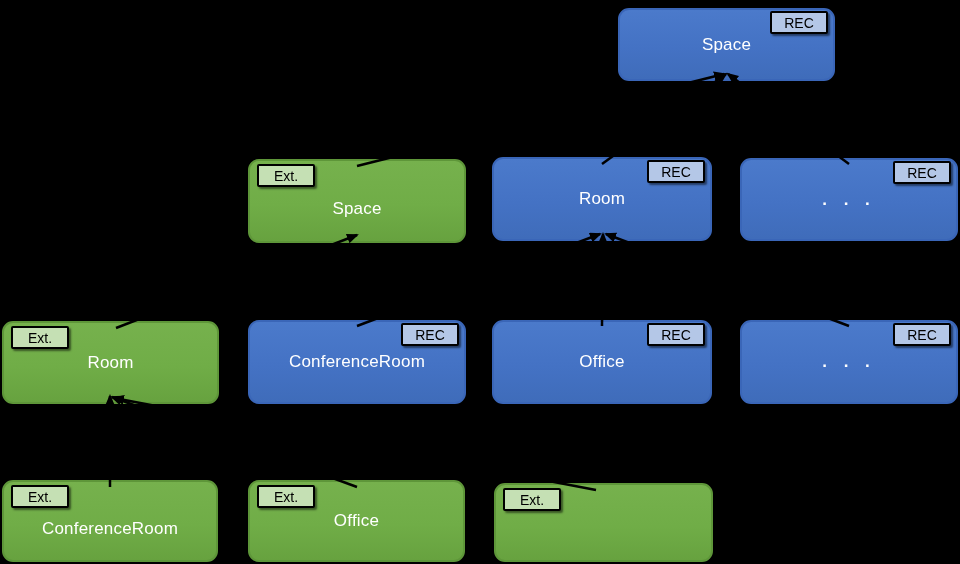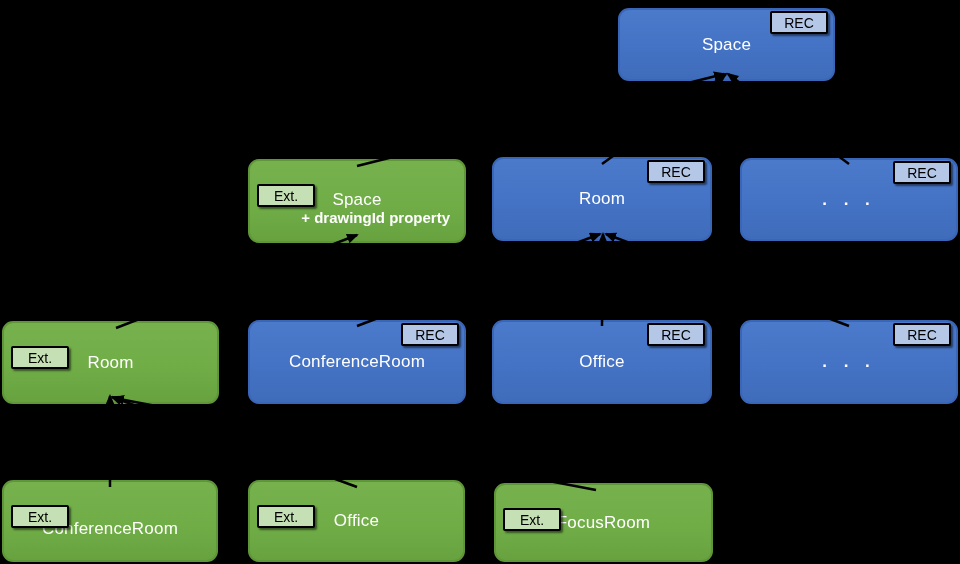"Ext." .ext .badge { margin-top: 20px -> none }
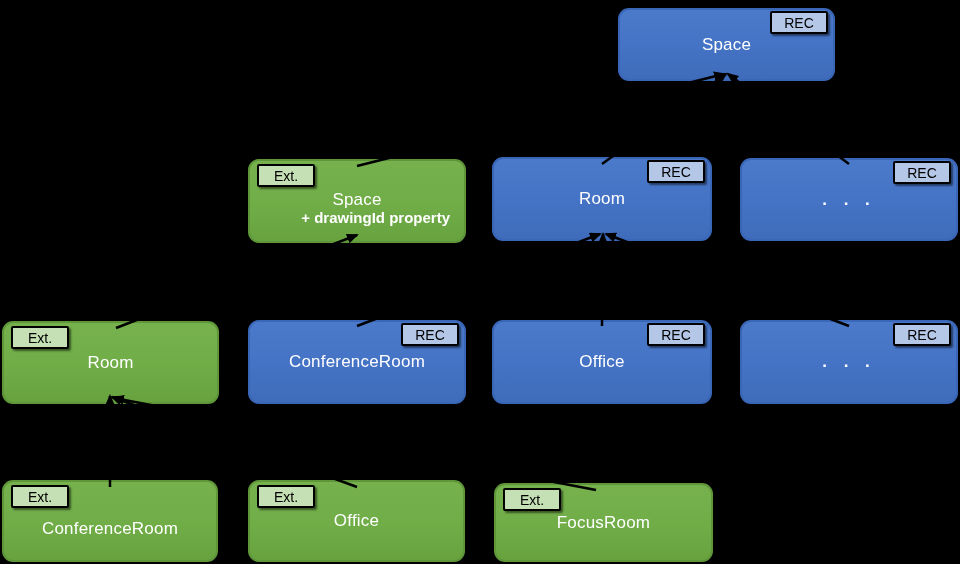"+ drawingId property" span.subtitle { html: <span>+ drawingId property</span> -> none }
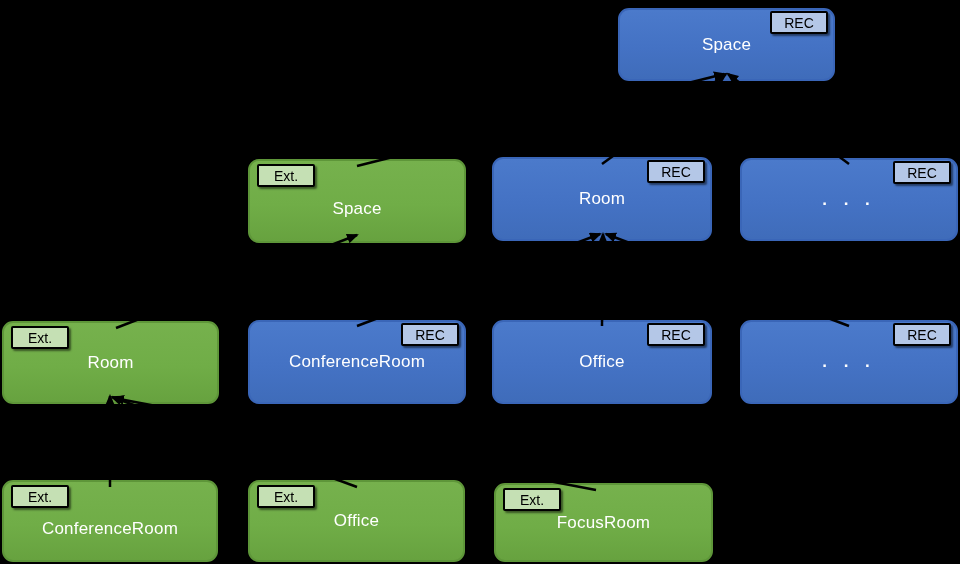"FocusRoom" span.title { html: <span>FocusRoom</span> -> none }
